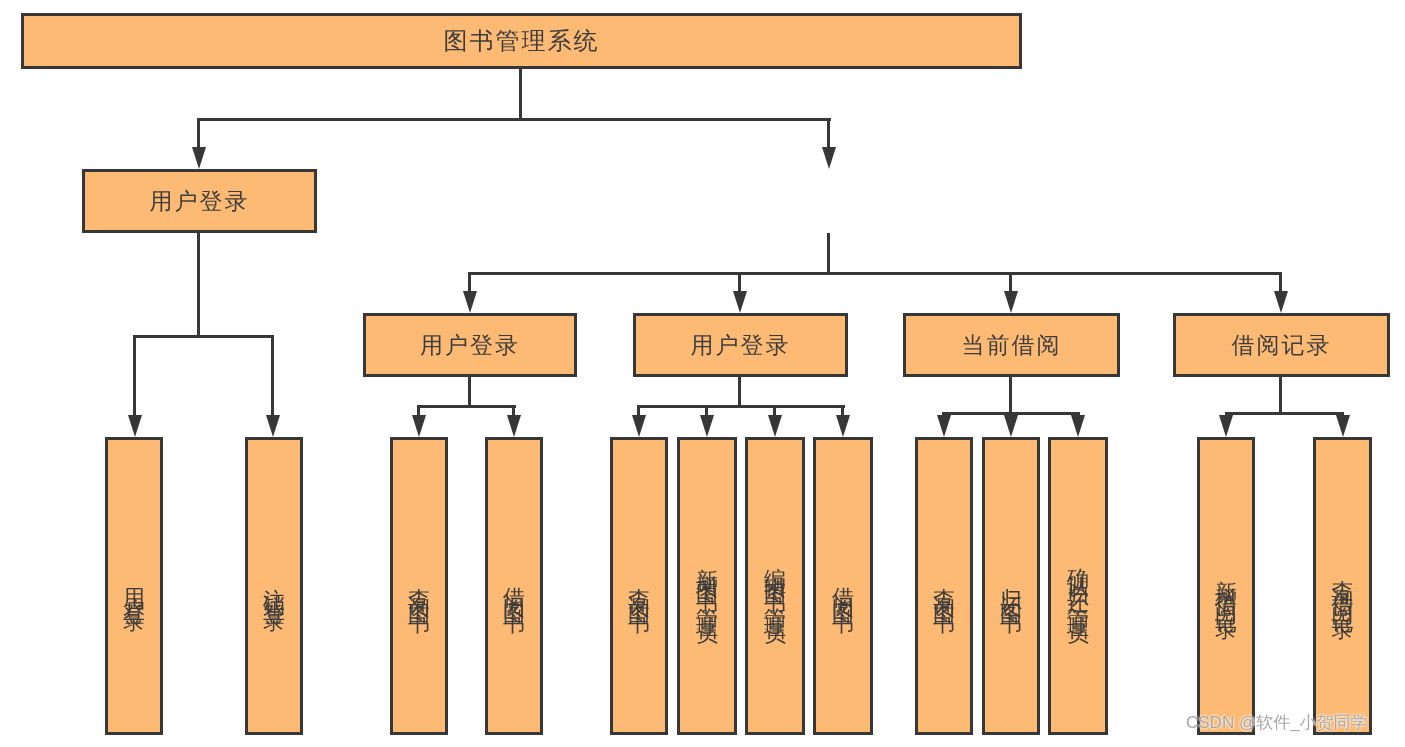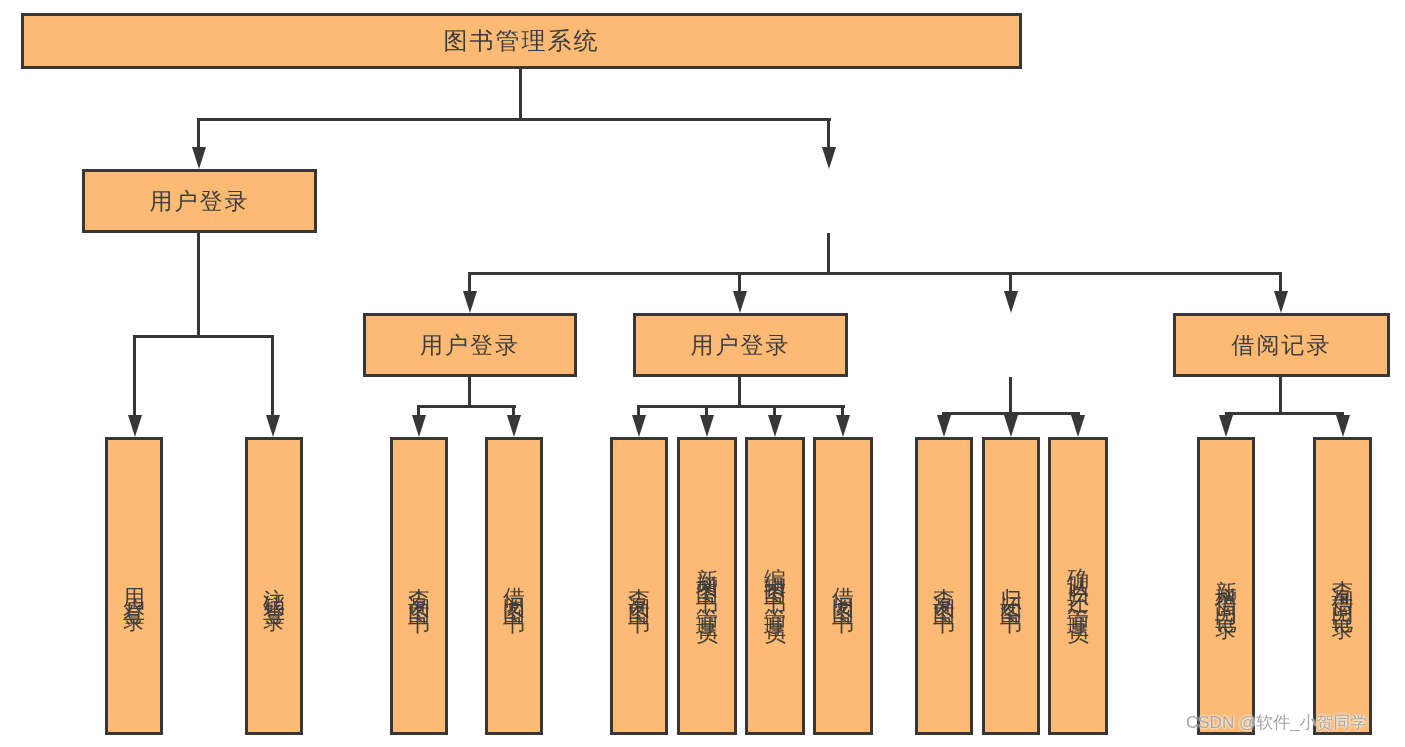"当前借阅" div.box { html: none -> <div> <span>当前借阅</span> </div> }
